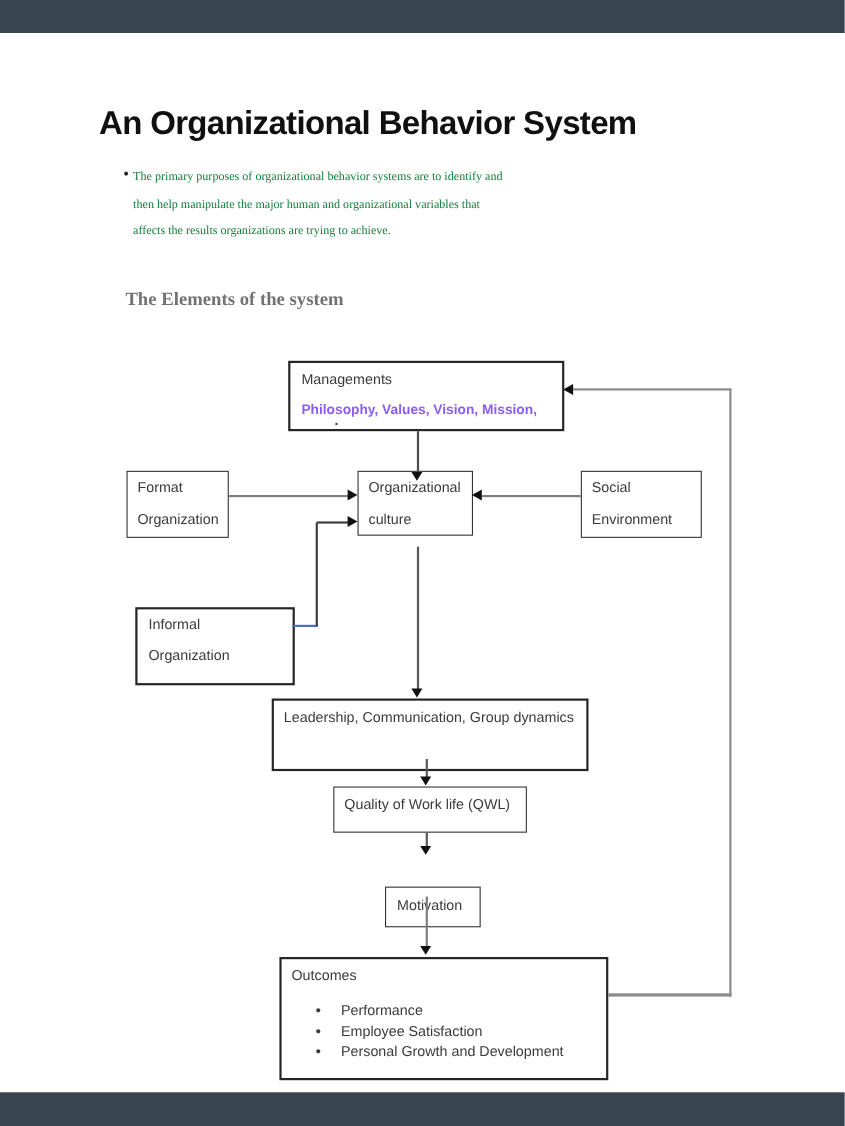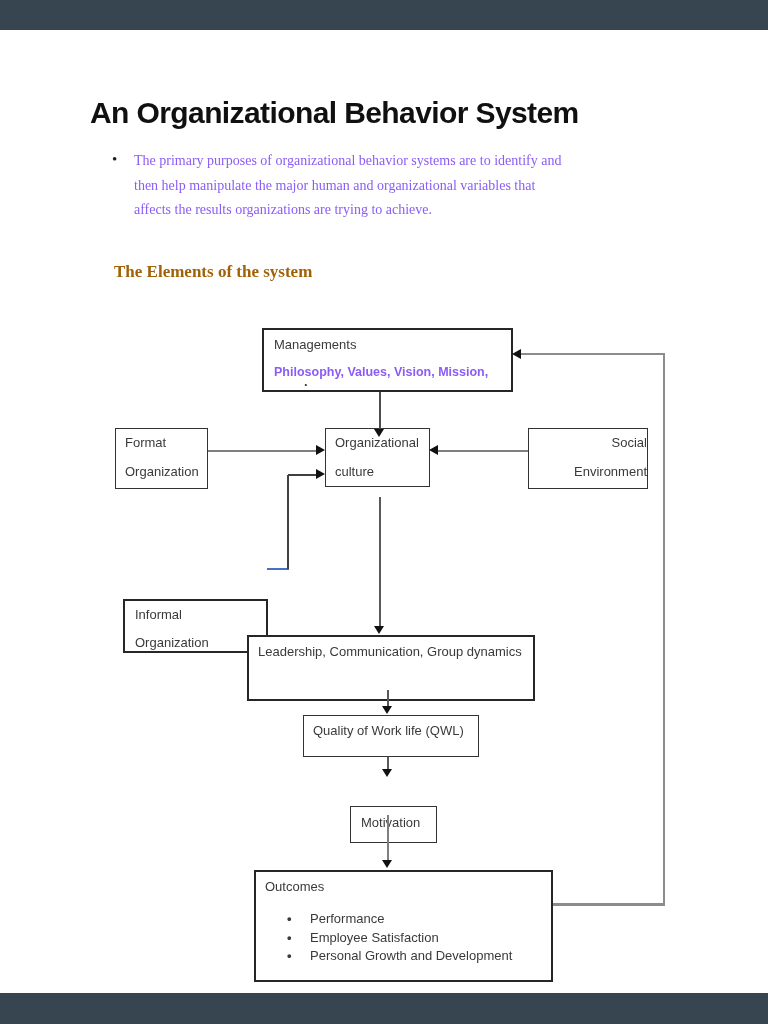"The primary purposes of organizational" .intro { color: #8b5cf6 -> #15803d; font-size: 14px -> 11px; left: 134px -> 121px }
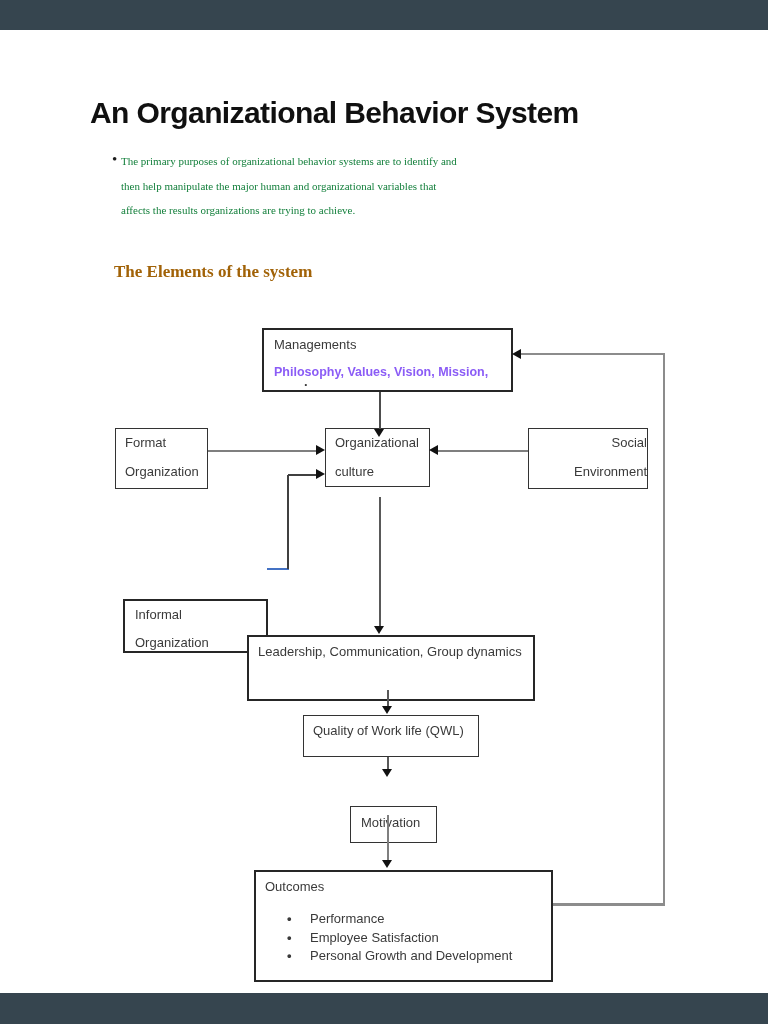"The Elements of the system" .section-heading { color: #a16207 -> #737373 }
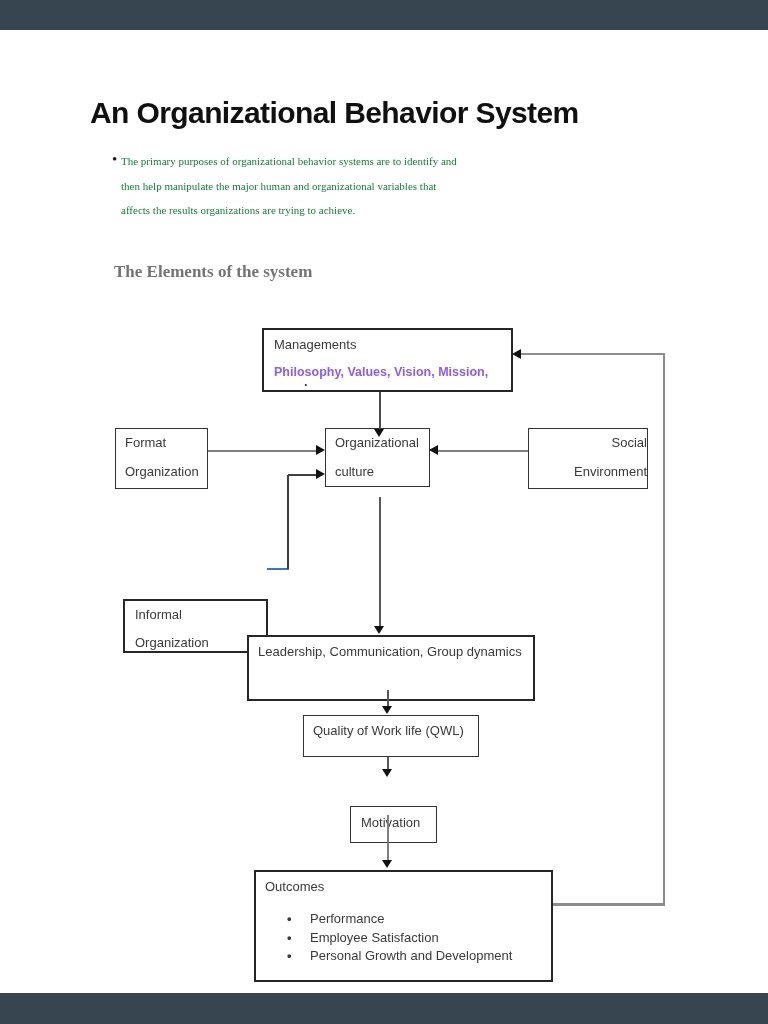"Social" .box-social { text-align: right -> none; width: 120px -> 110px }
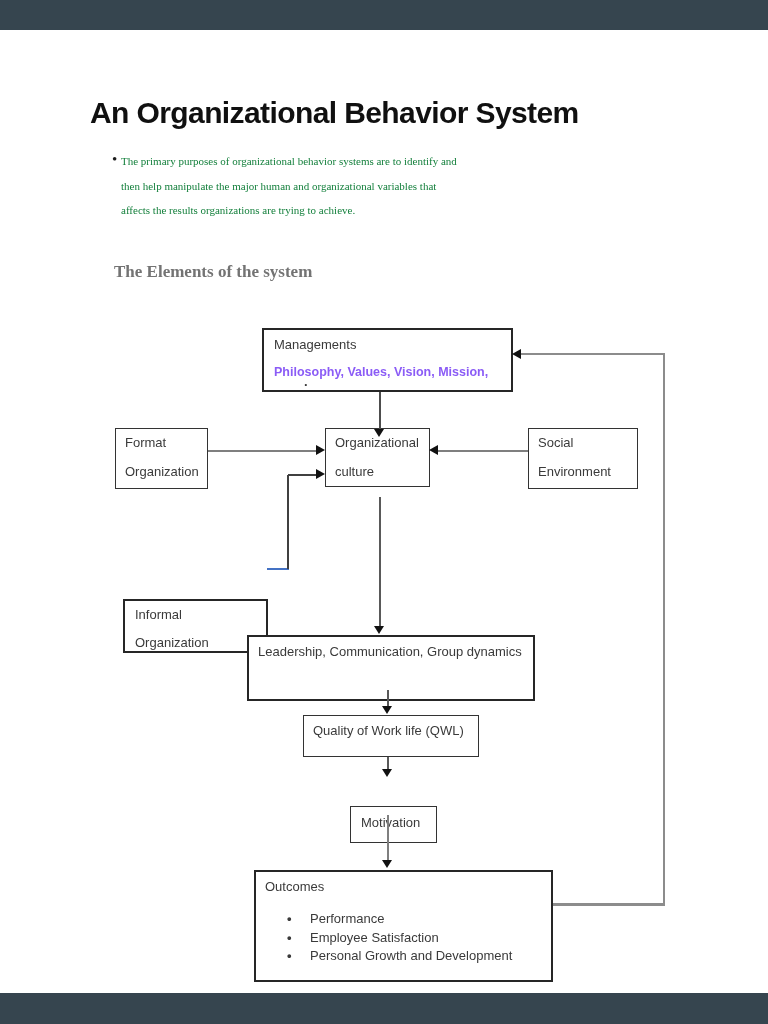"Informal" .box-informal { height: 54px -> 71px; margin-top: 47px -> none }
